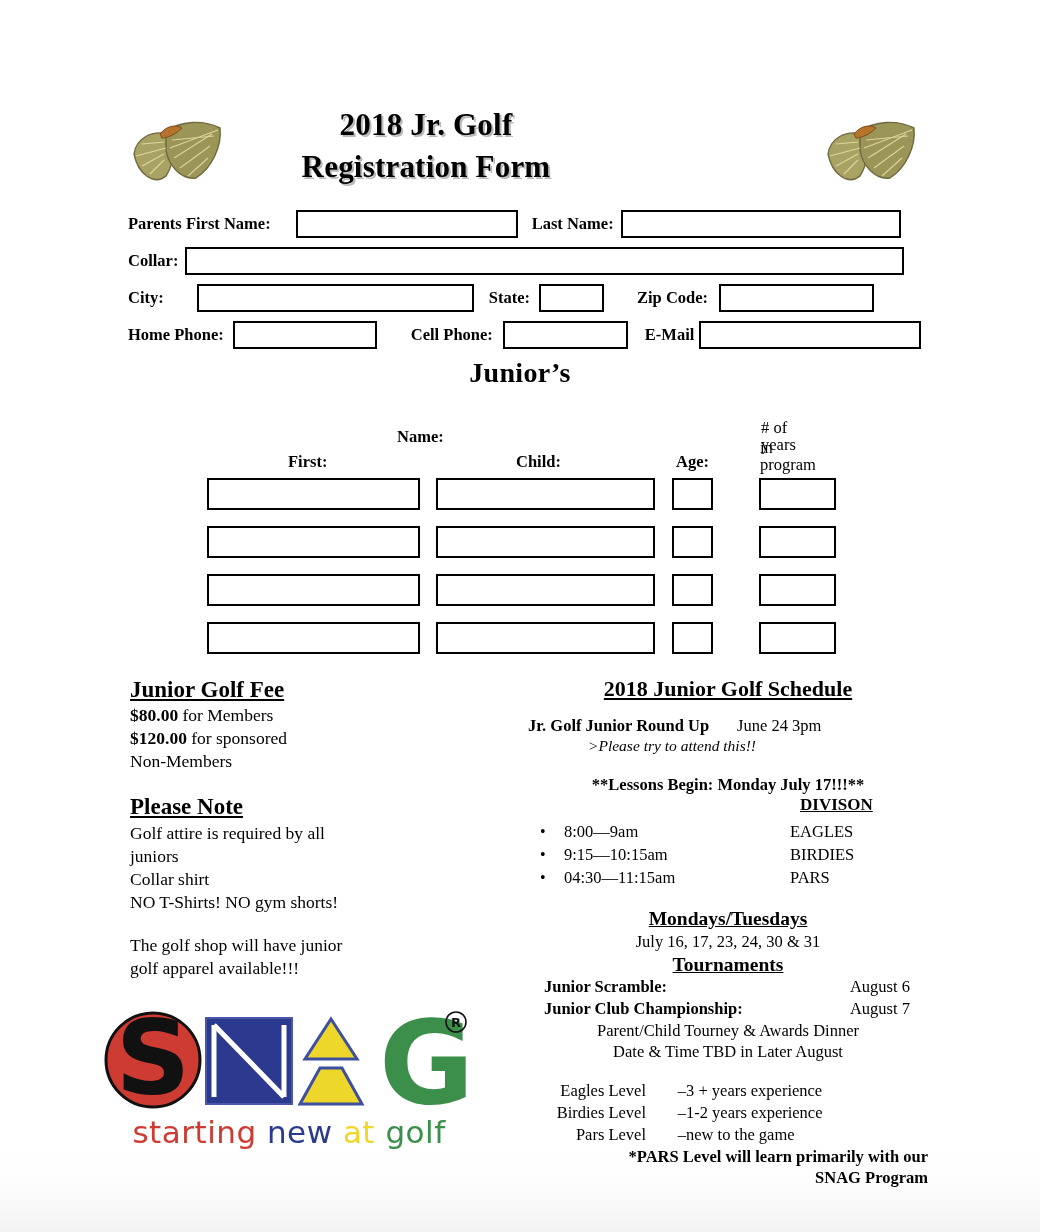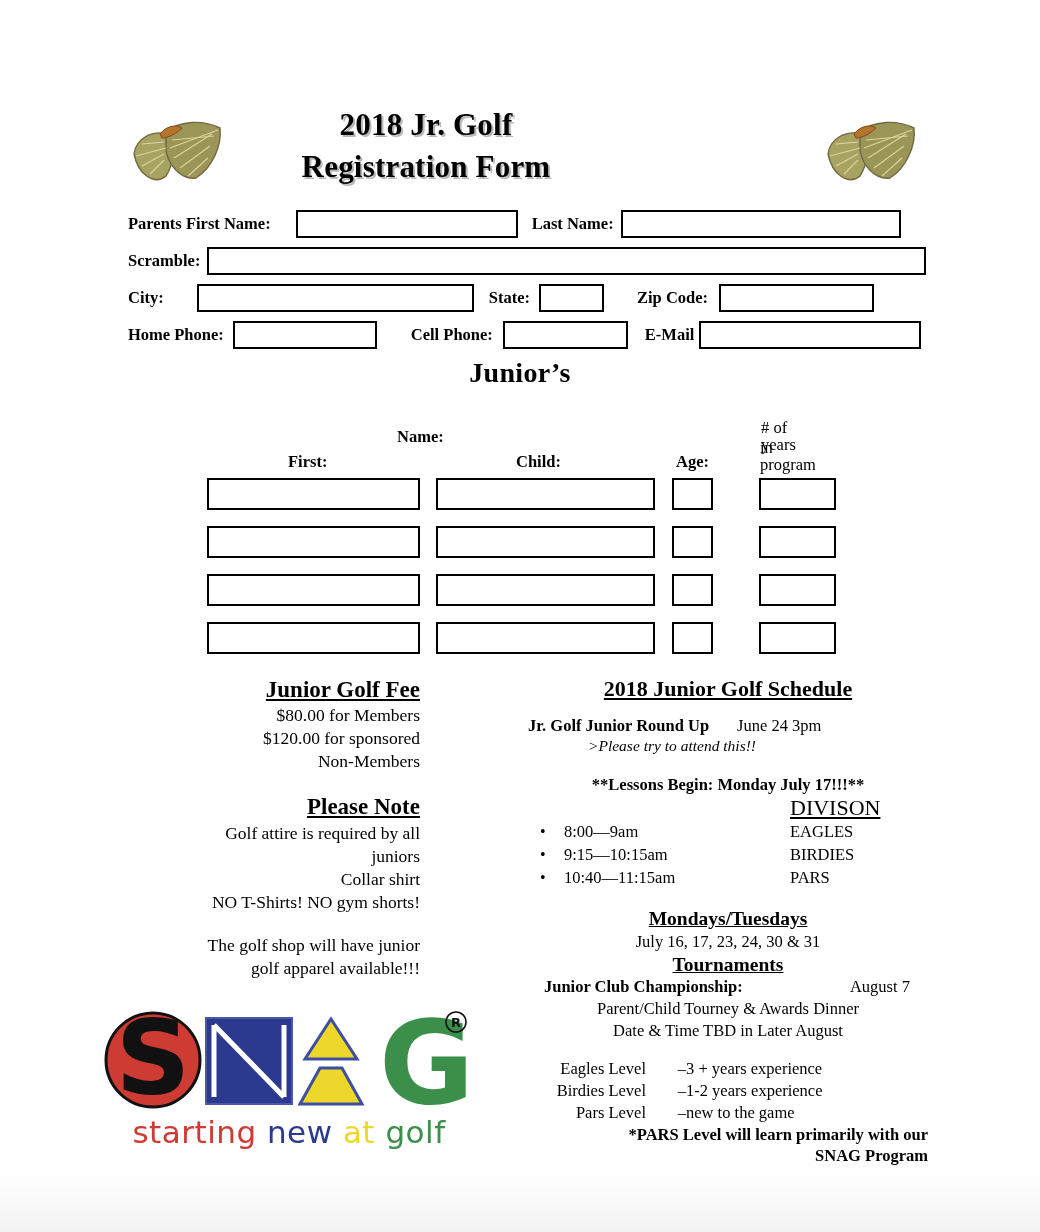"Scramble:" span.flabel { text: Scramble -> Collar }
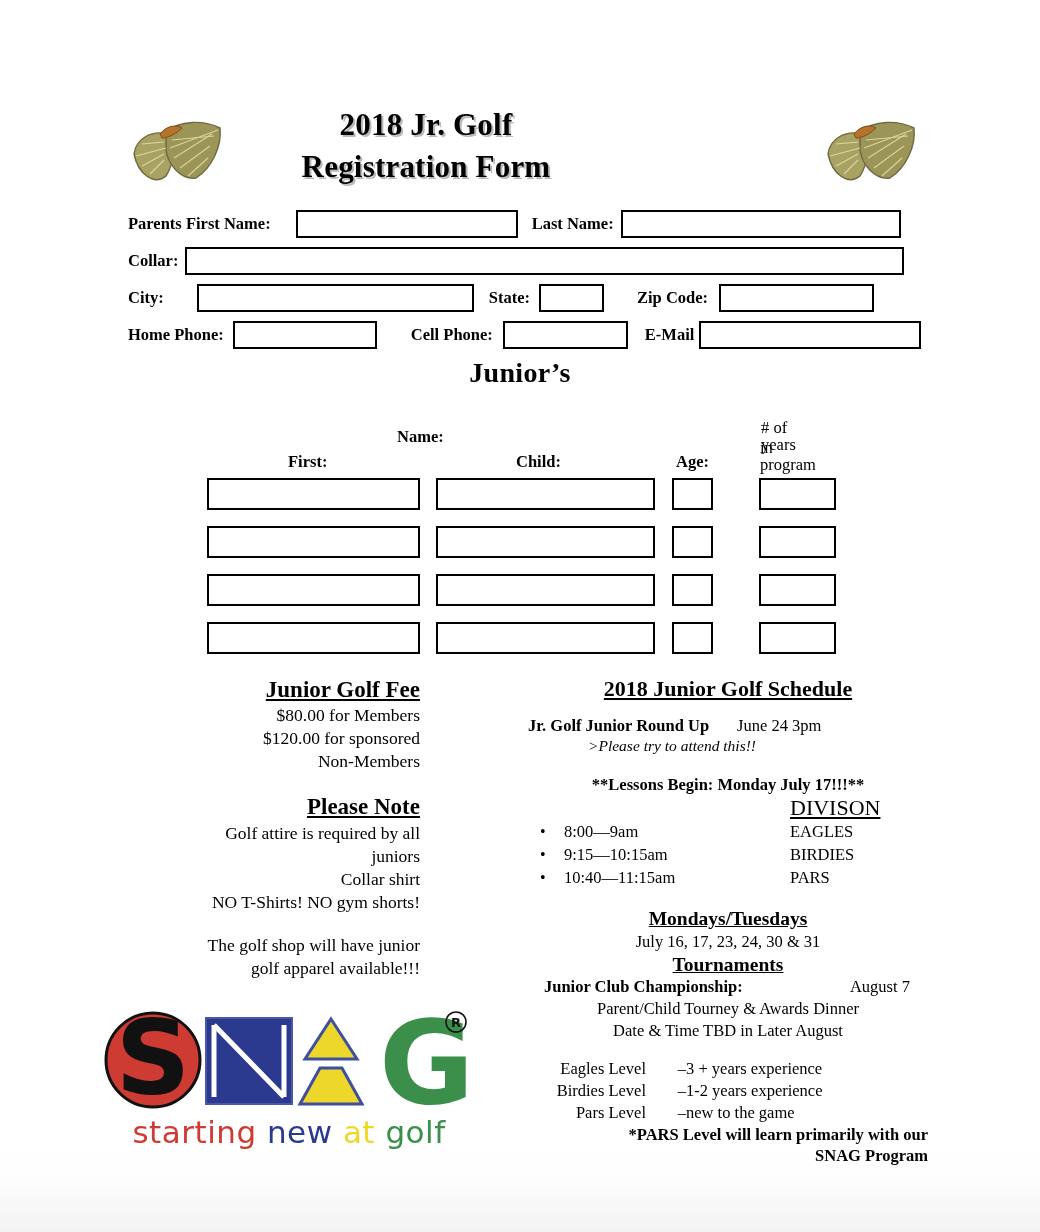"Junior Golf Fee" .leftcol { text-align: right -> left }
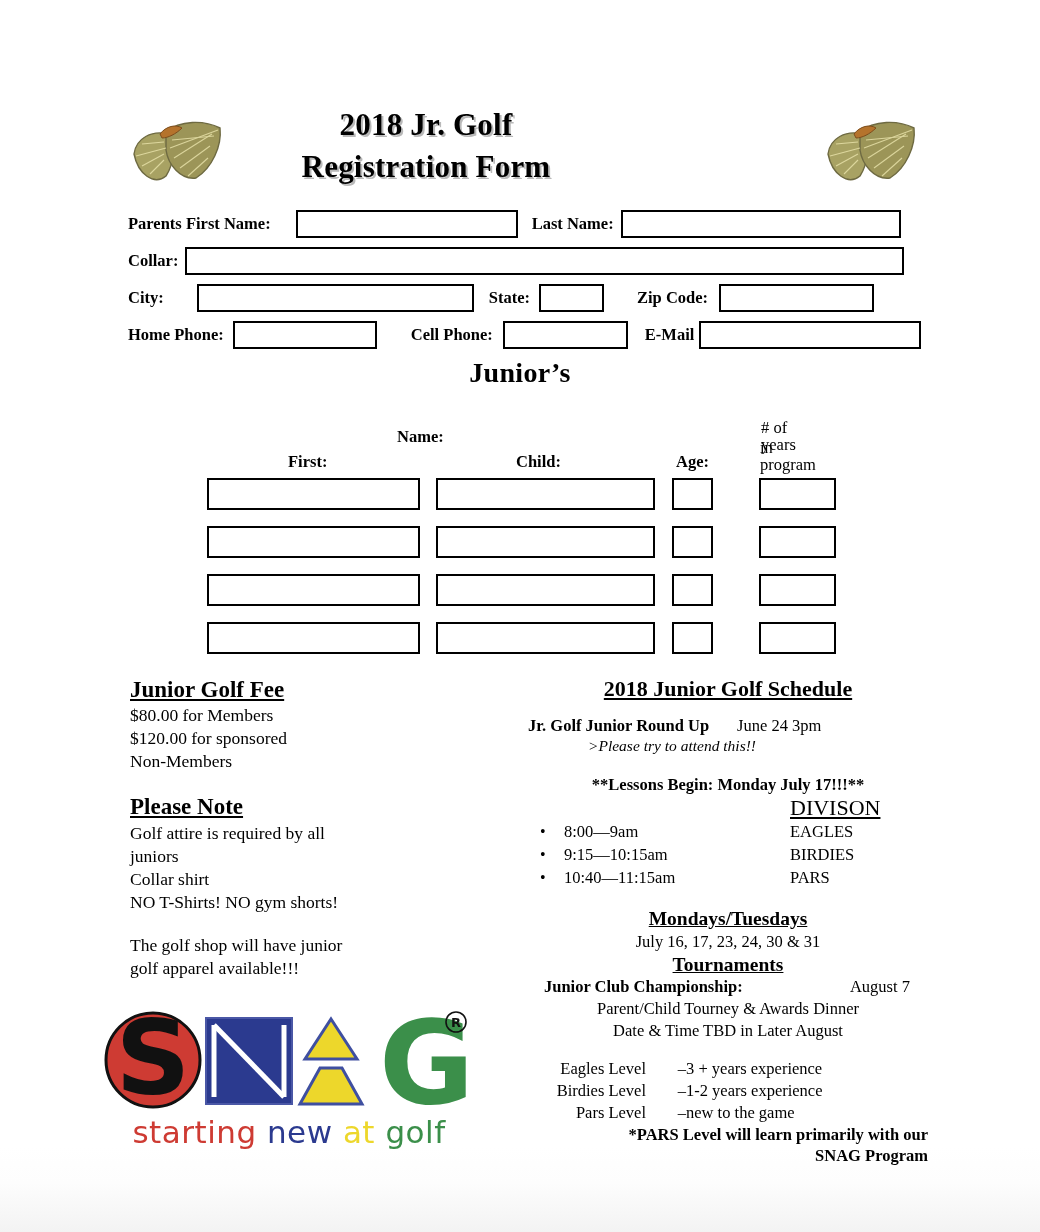"$80.00" .lt b { font-weight: normal -> bold }
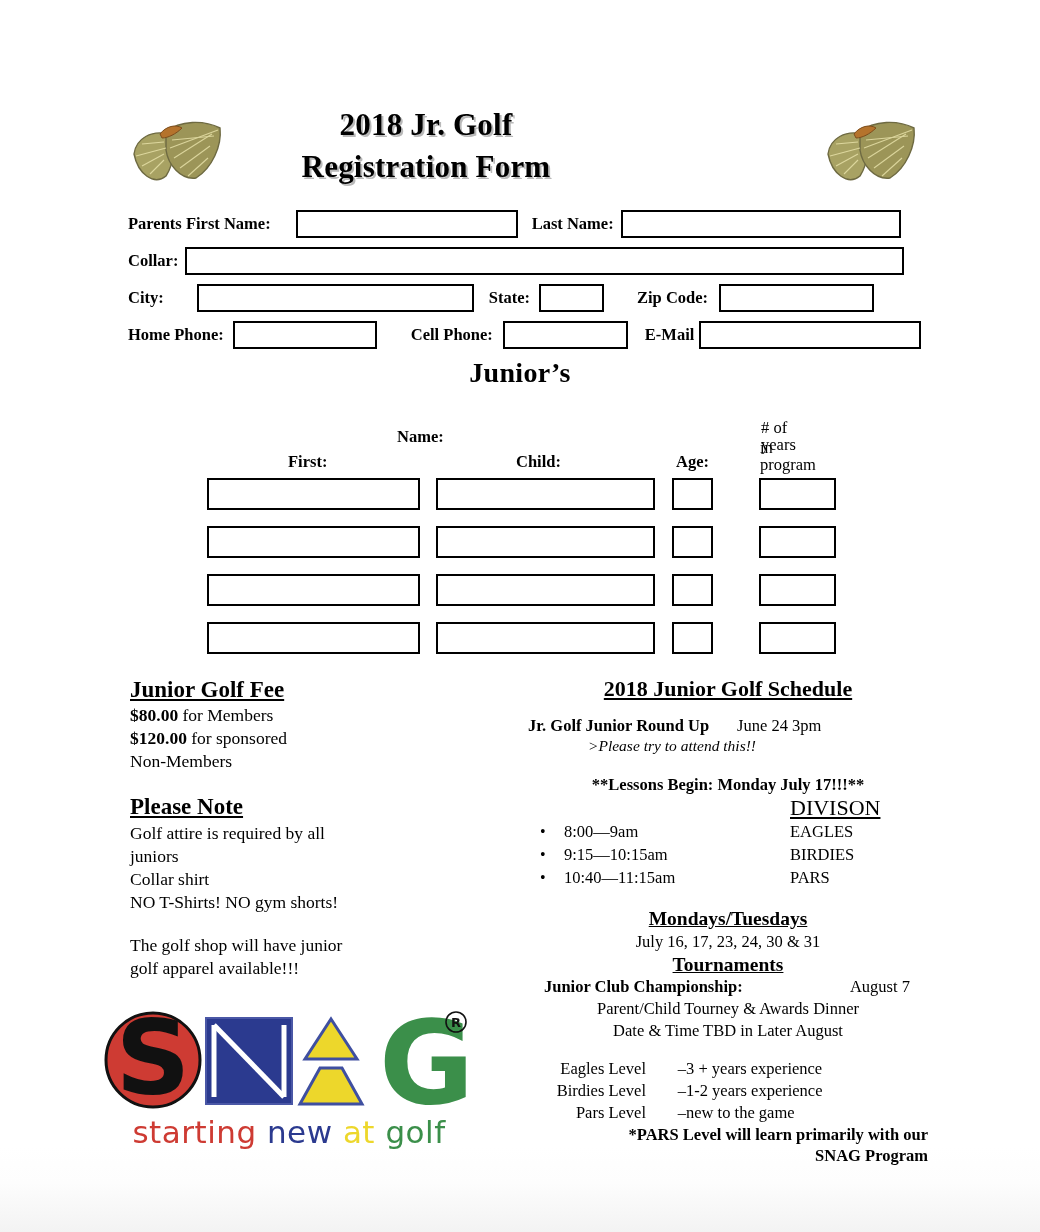"DIVISON" .divison { font-size: 22px -> 17px; font-weight: normal -> bold; left: 262px -> 272px }
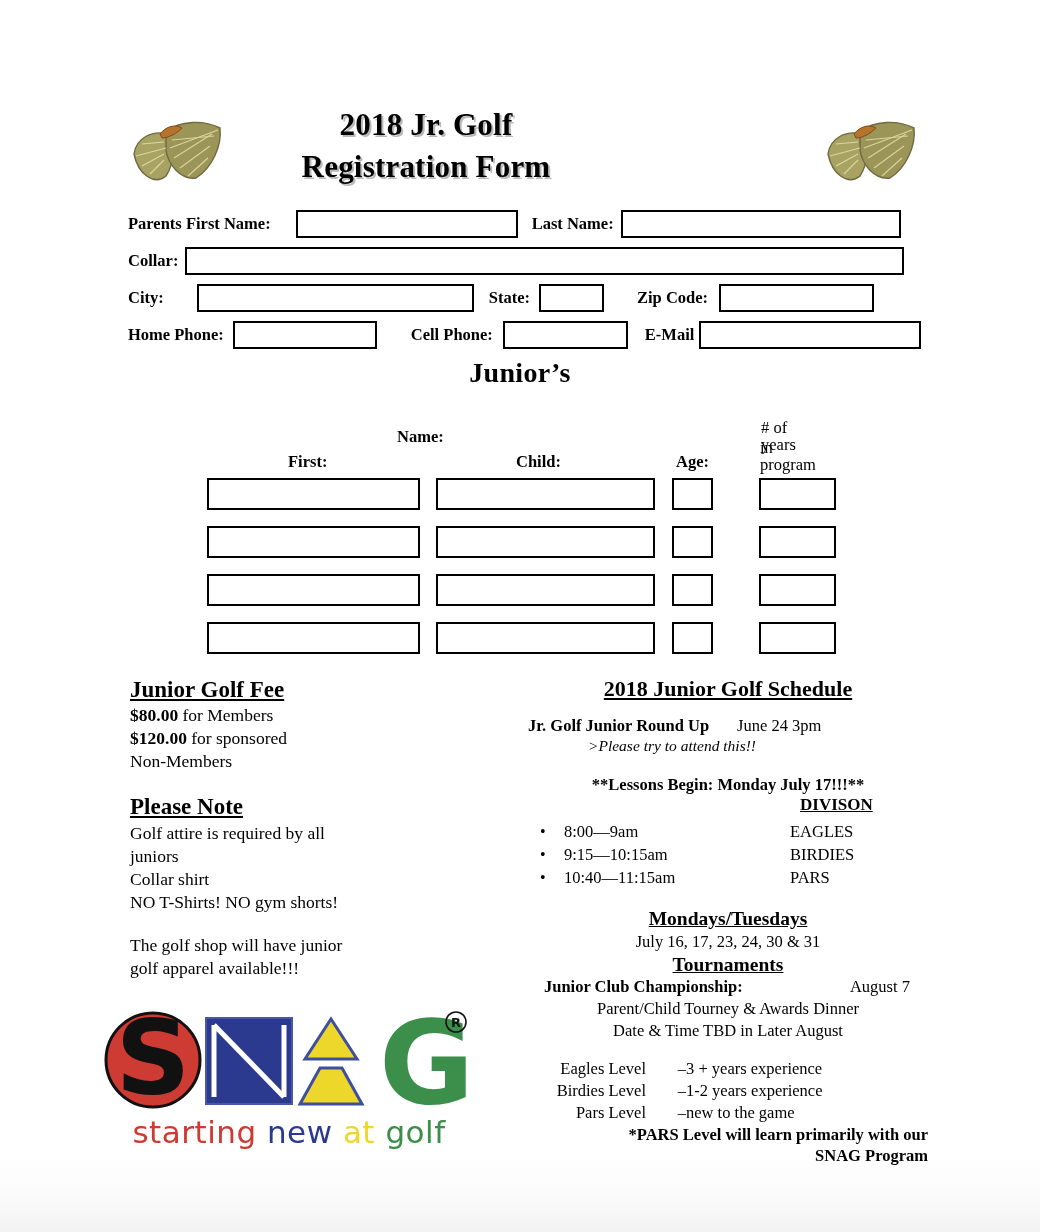"10:40—11:15am" span.time-v { text: 10:40 -> 04:30 }
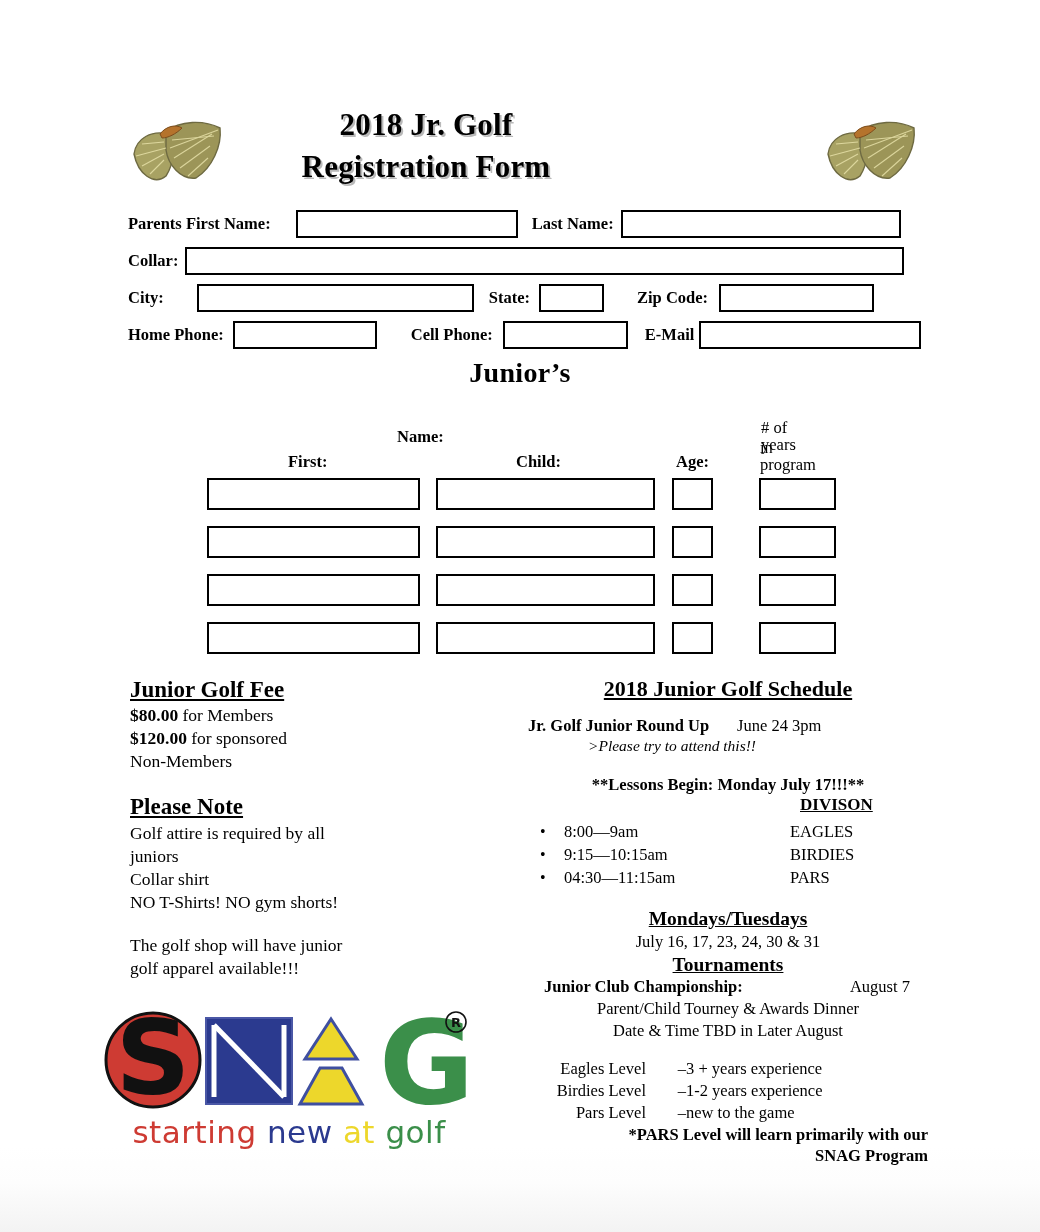"Junior Scramble:" div.tourn-row { html: none -> <div> <span>Junior Scramble:</span> <span>August 6</span> </div> }
